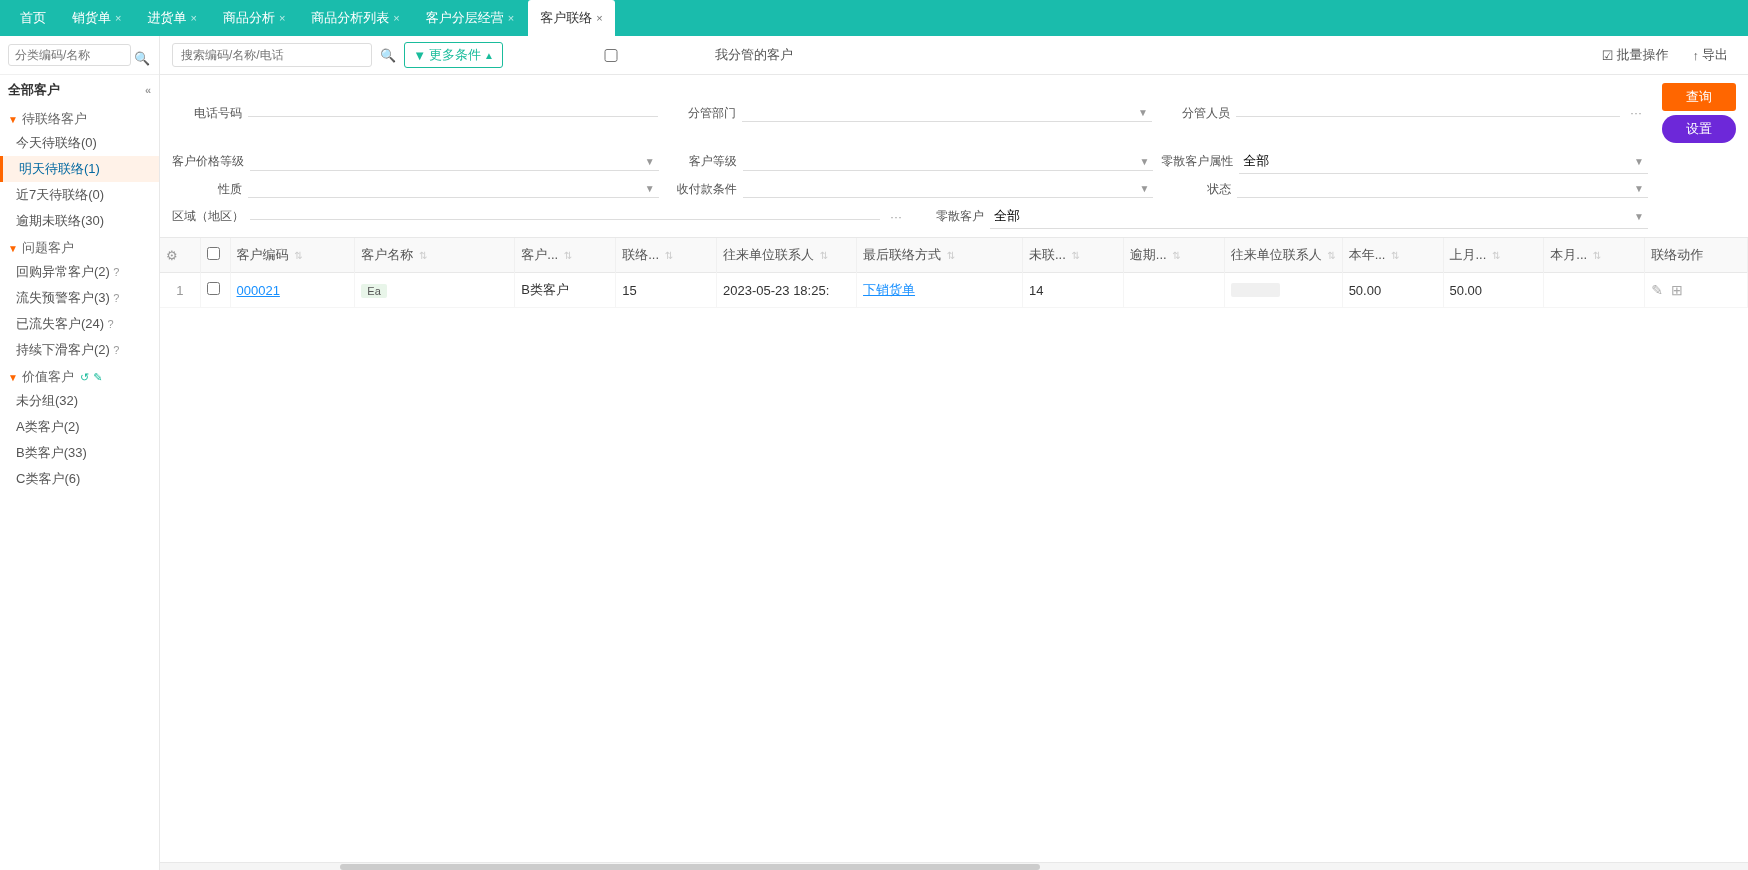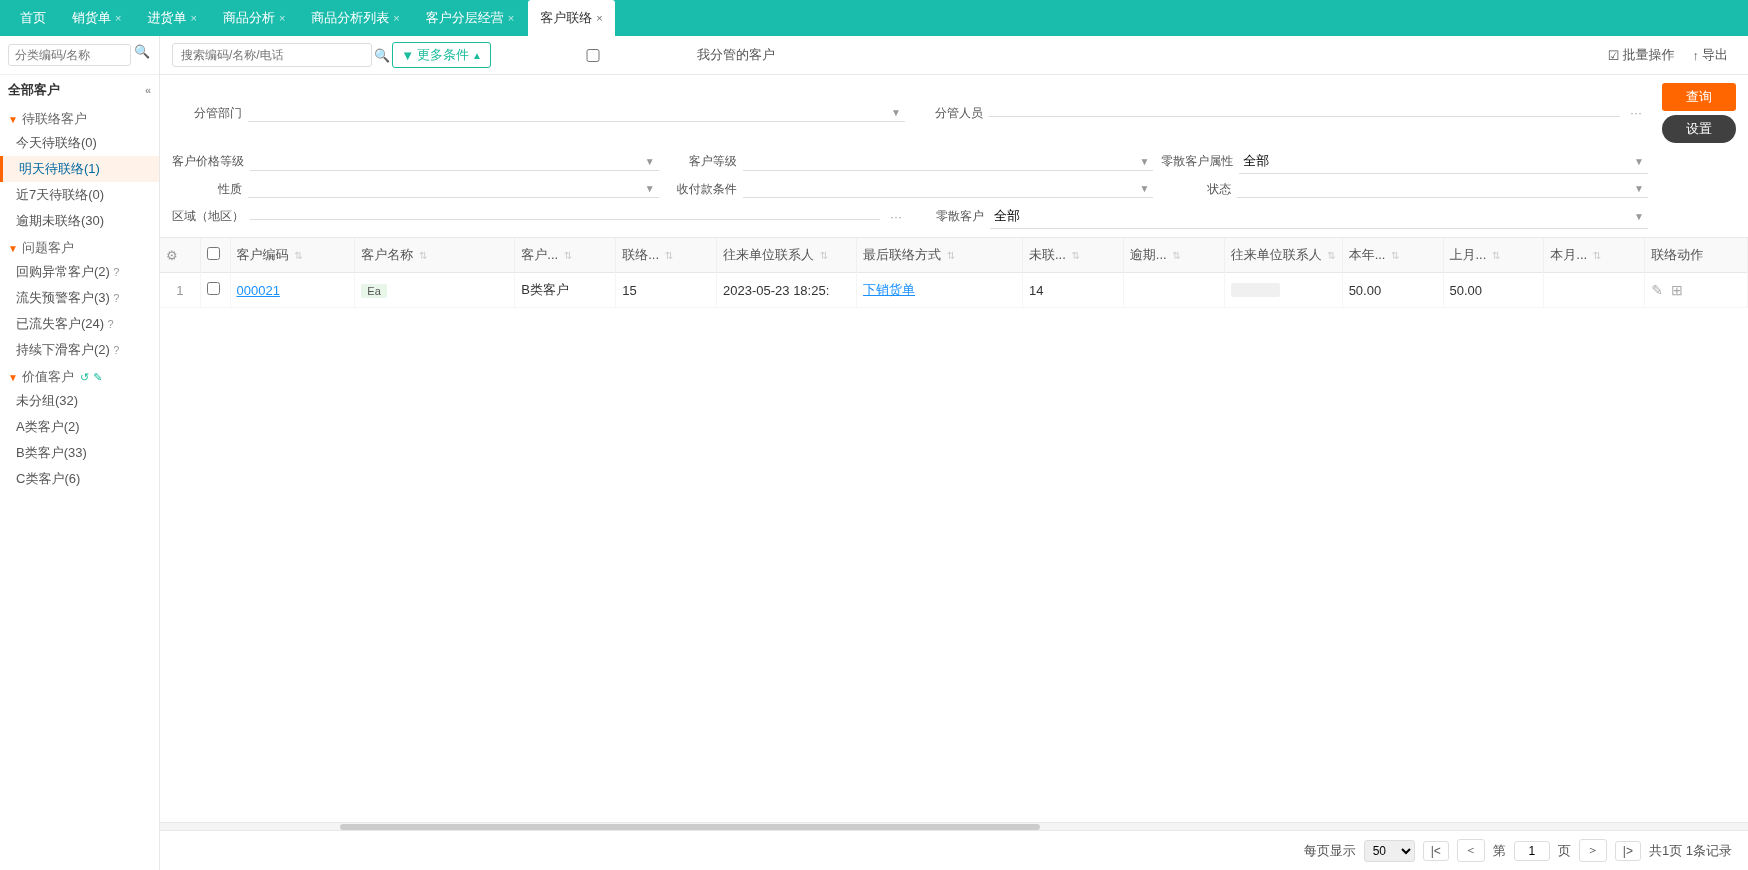"分类编码/名称" .sidebar-search { align-items: flex-start -> flex-end }
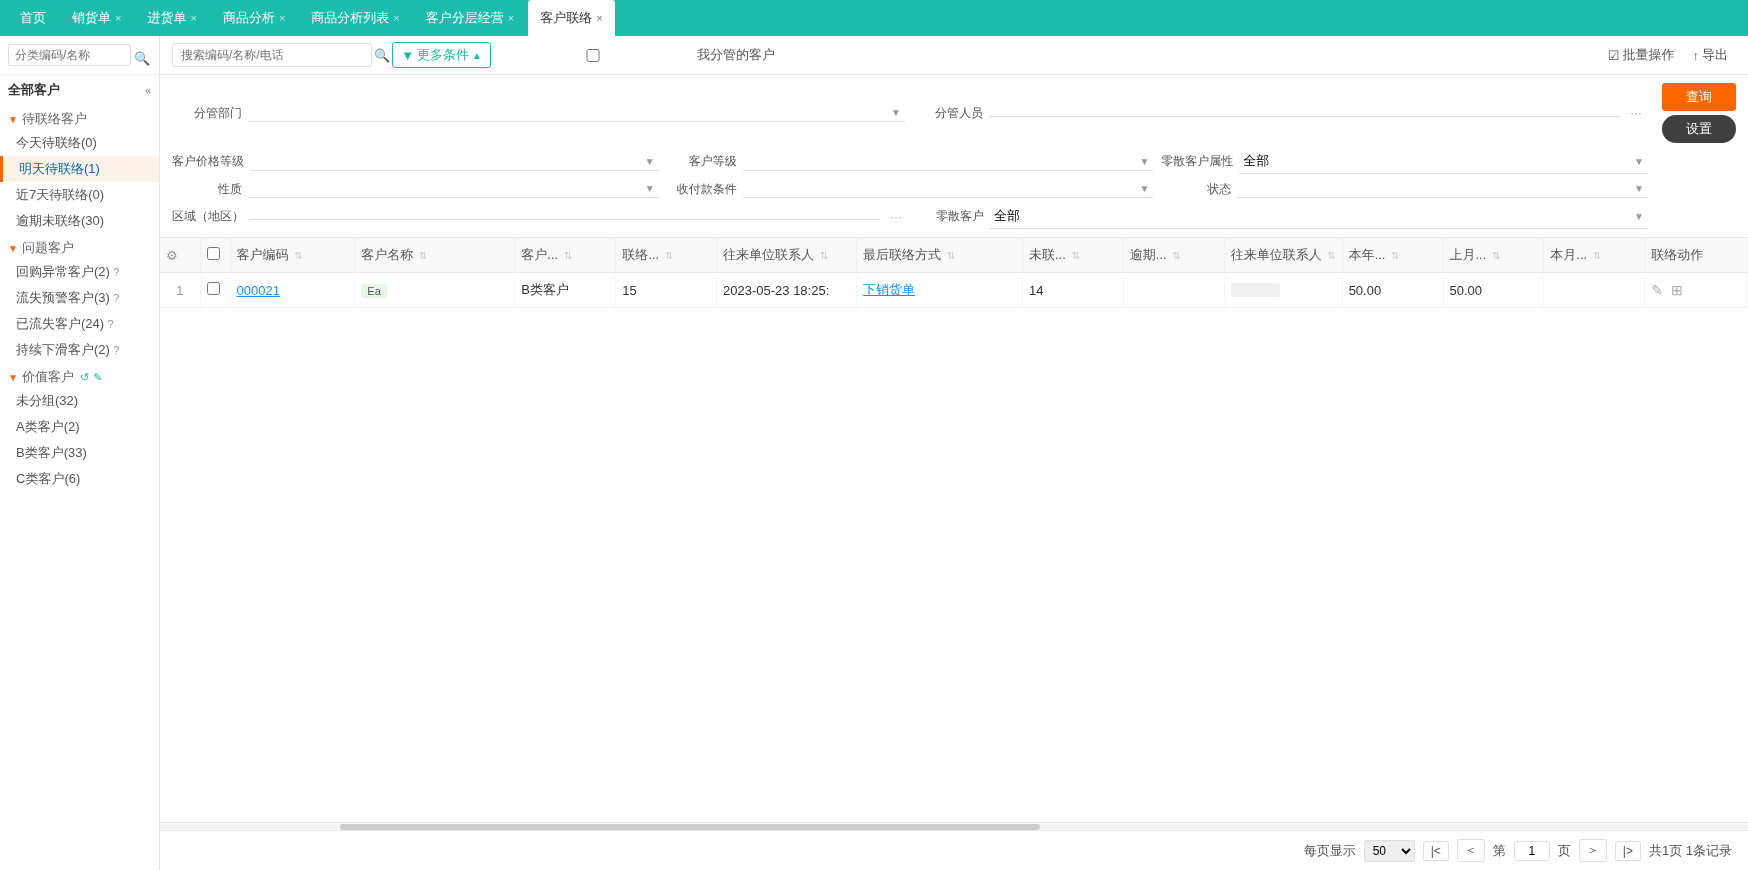"搜索编码/名称/电话" .filter-bar { gap: 2px -> 8px }
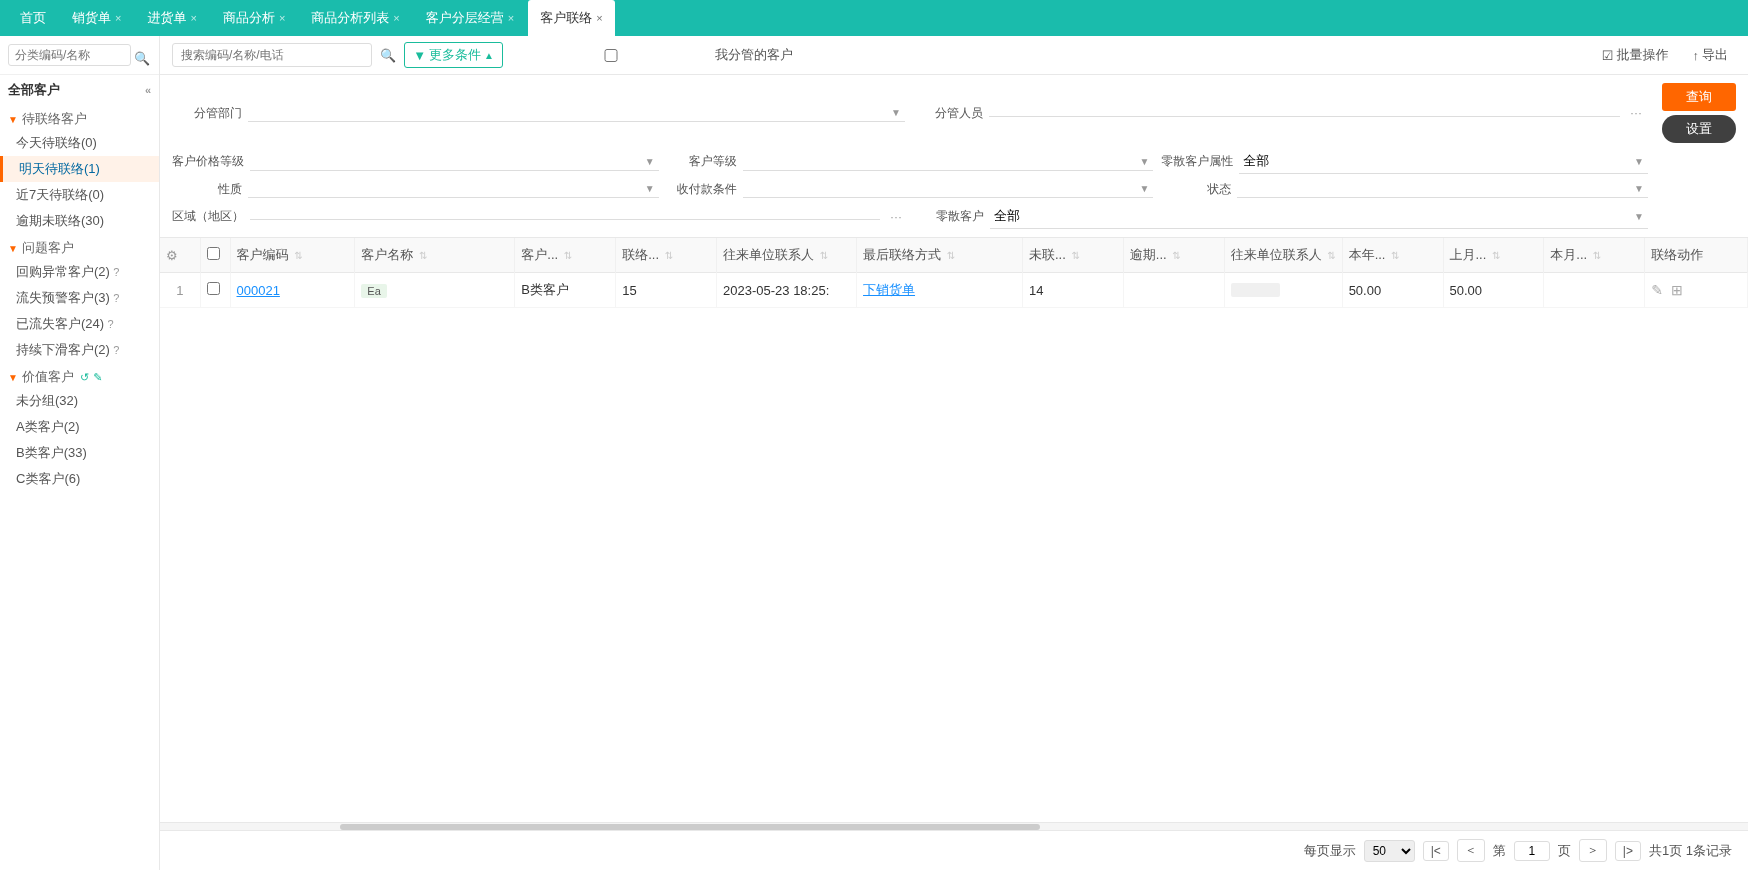"电话号码" div.filter-cell { html: none -> <div> <span>电话号码</span> <div></div> </div> }
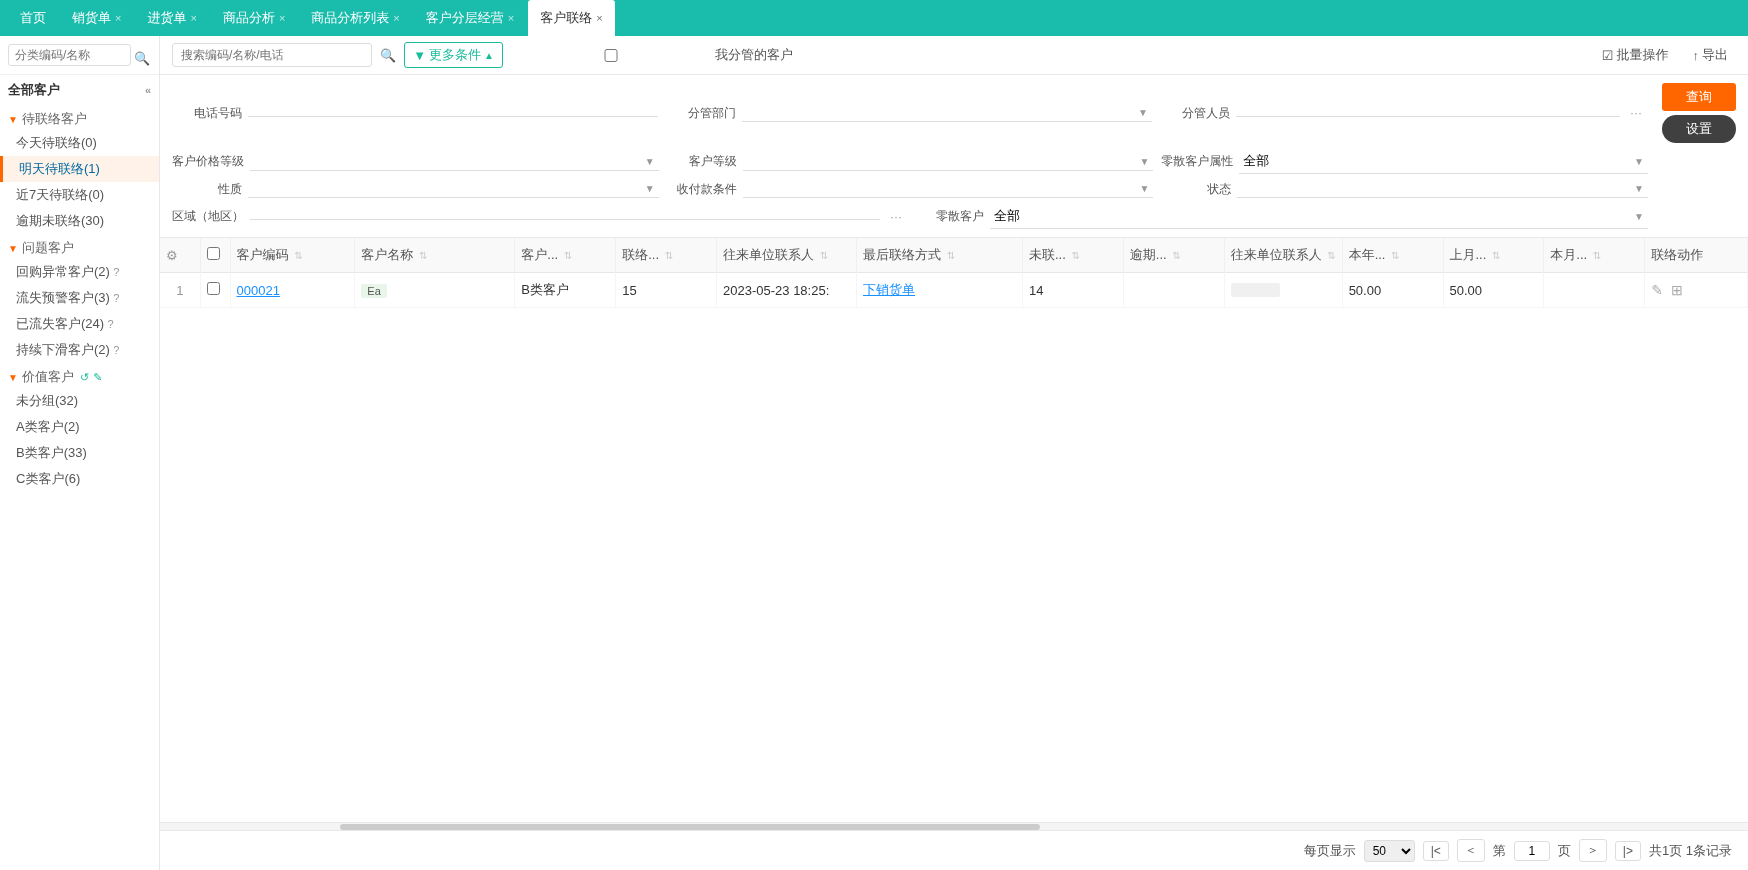"设置" .set-btn { background: #404040 -> #6d28d9 }
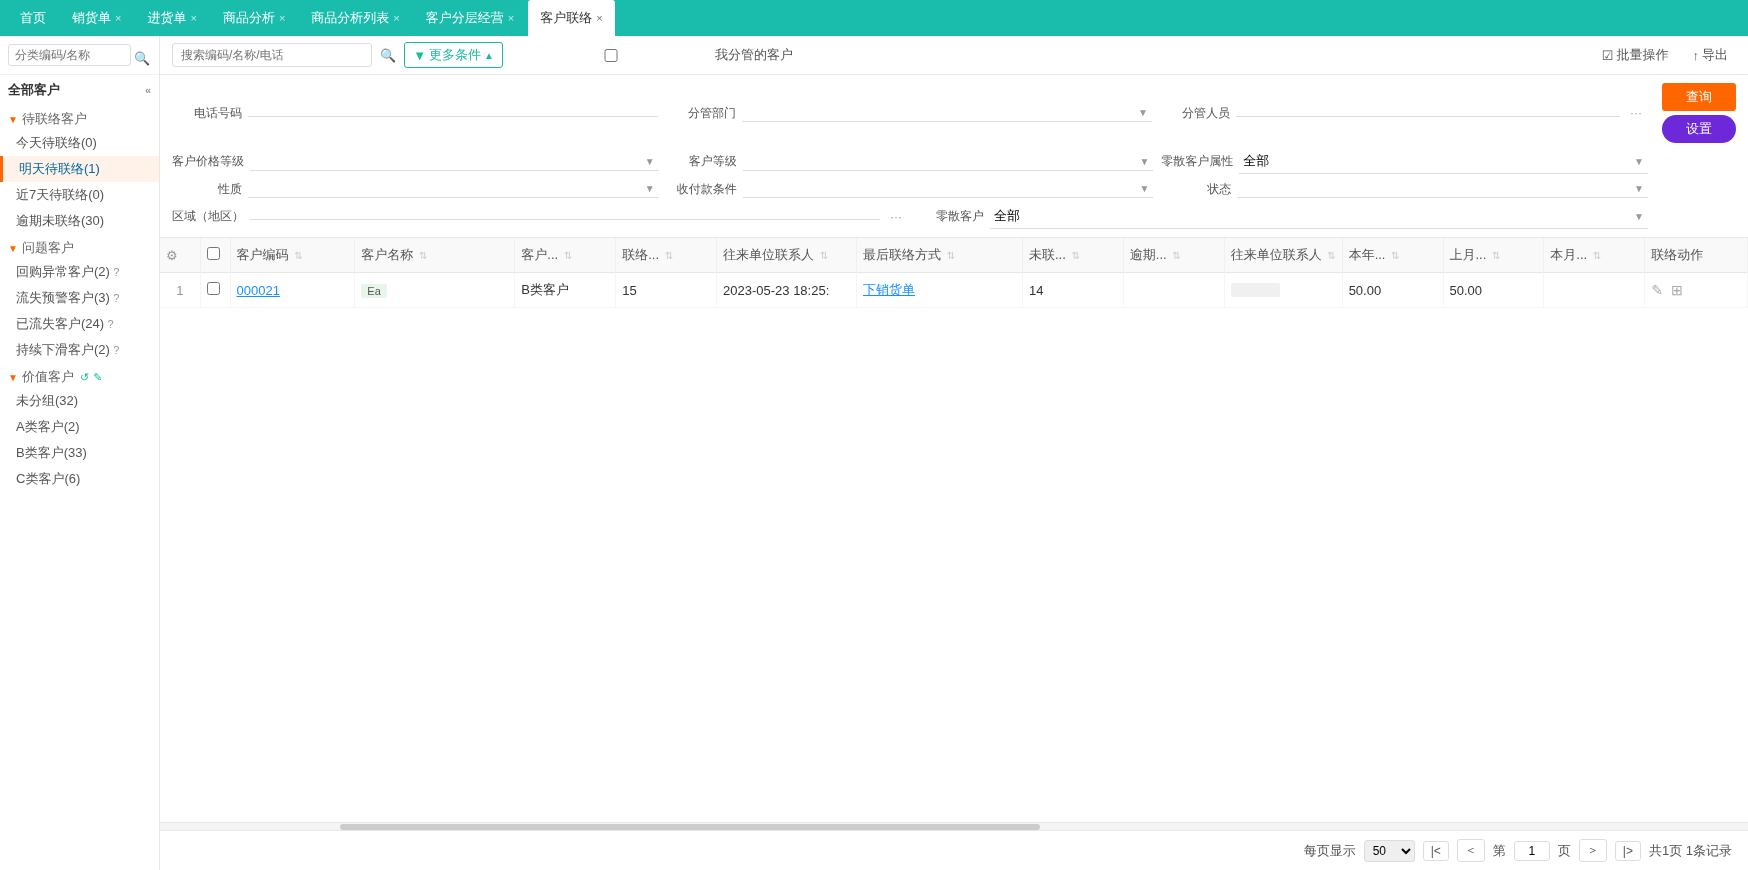"每页显示" div.pagination { html: <div> <span>每页显示</span> <select> <option>50</option> <option>20</option> <option>100</option> </select> <button>|&lt;</button> <button>＜</button> <span>第</span> <input> <span>页</span> <button>＞</button> <button>|&gt;</button> <span>共1页 1条记录</span> </div> -> none }
